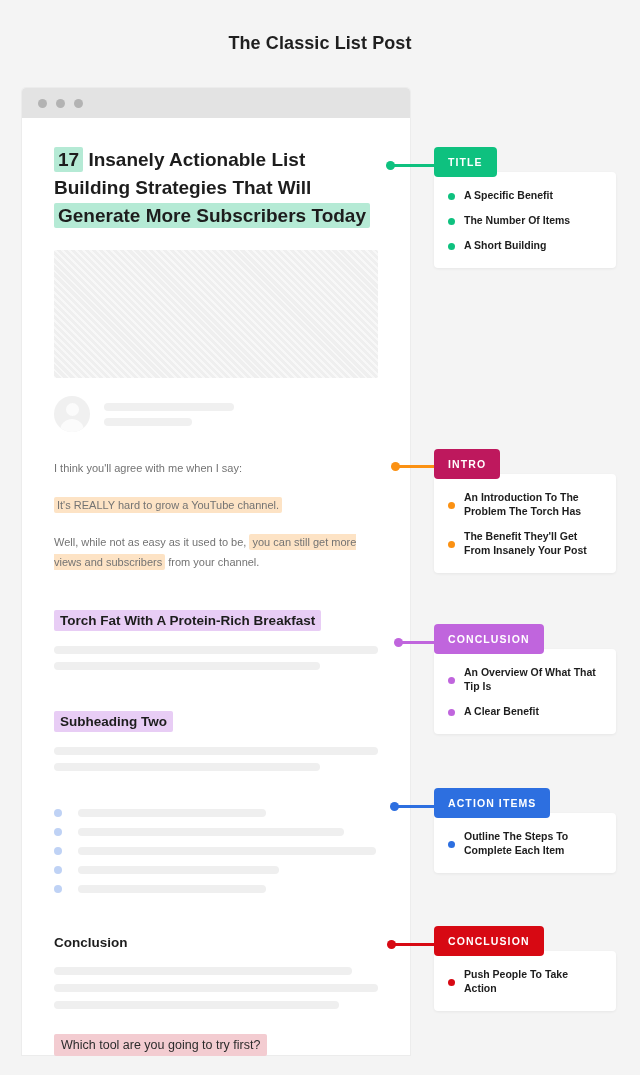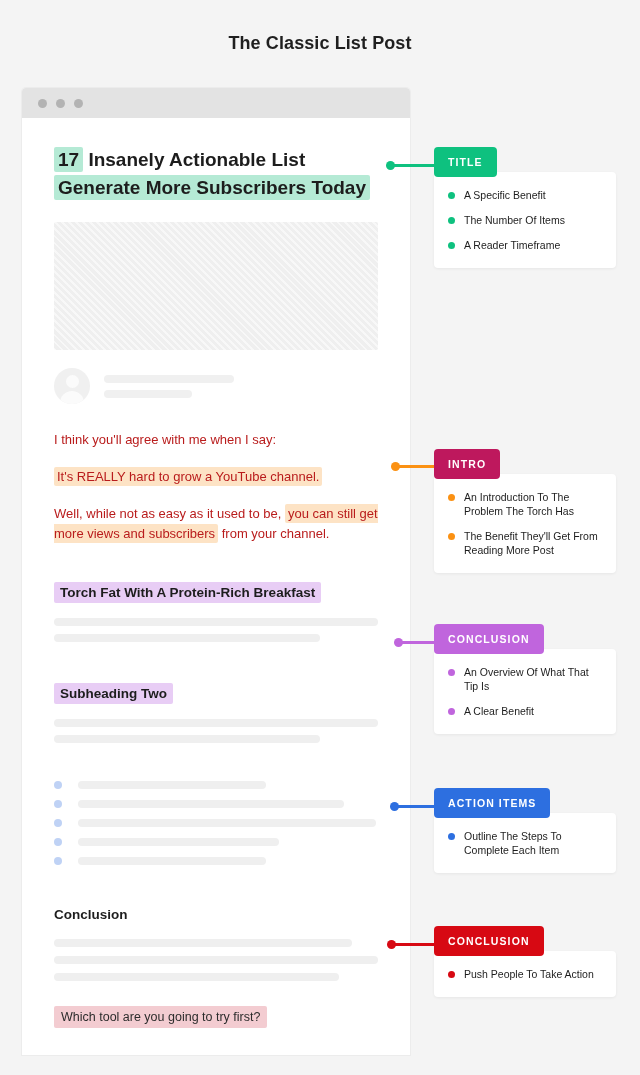"Building Strategies That Will" span.line { html: none -> <span> <span>Building Strategies That Will</span> </span> }
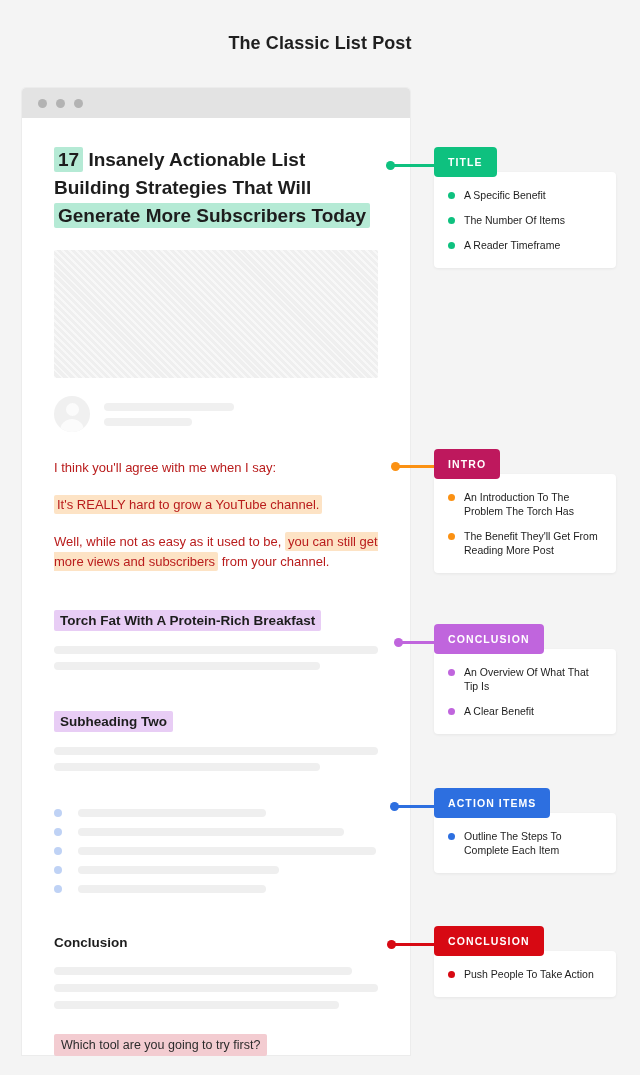"A Specific Benefit" .anno .item { align-items: none -> center; font-weight: normal -> bold }
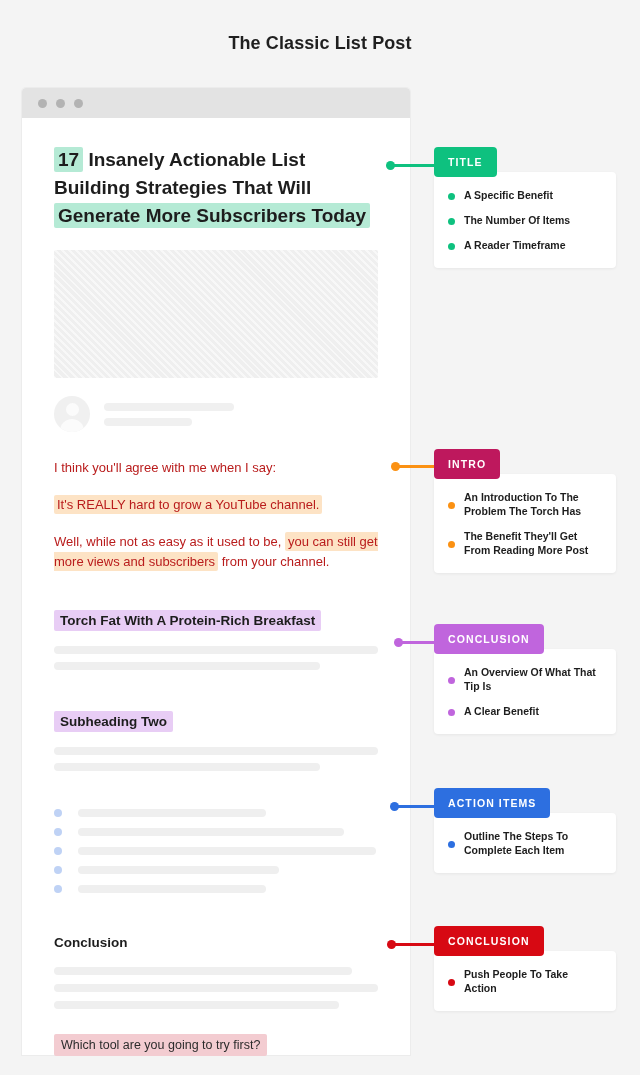"A Reader Timeframe" span { text: Reader Timeframe -> Short Building }
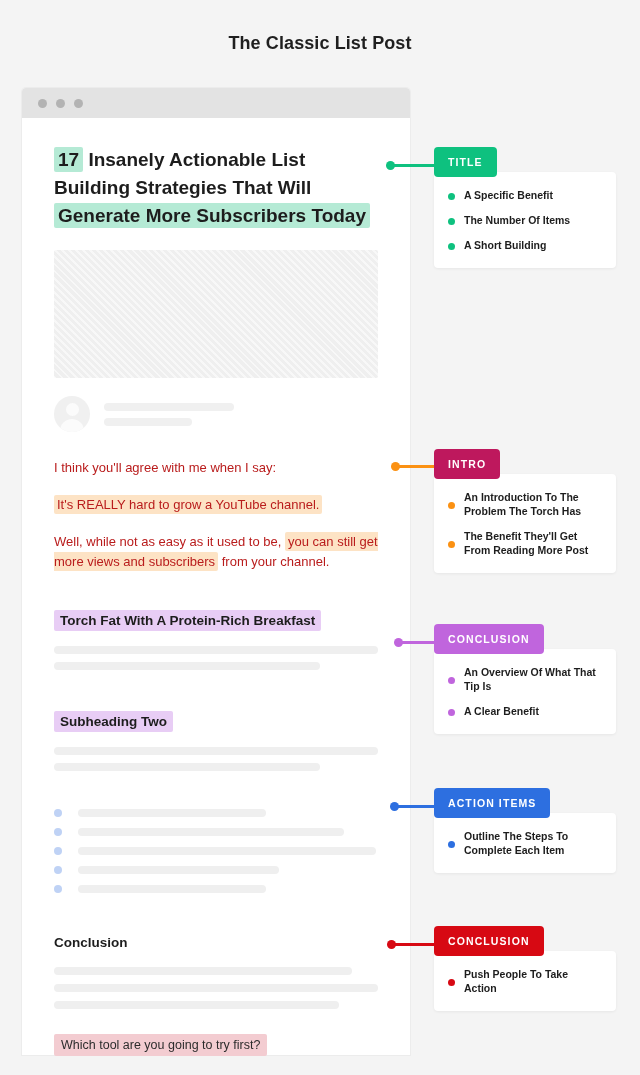"I think you'll agree with" .para { color: #b91c1c -> #737373; font-size: 13px -> 11px }
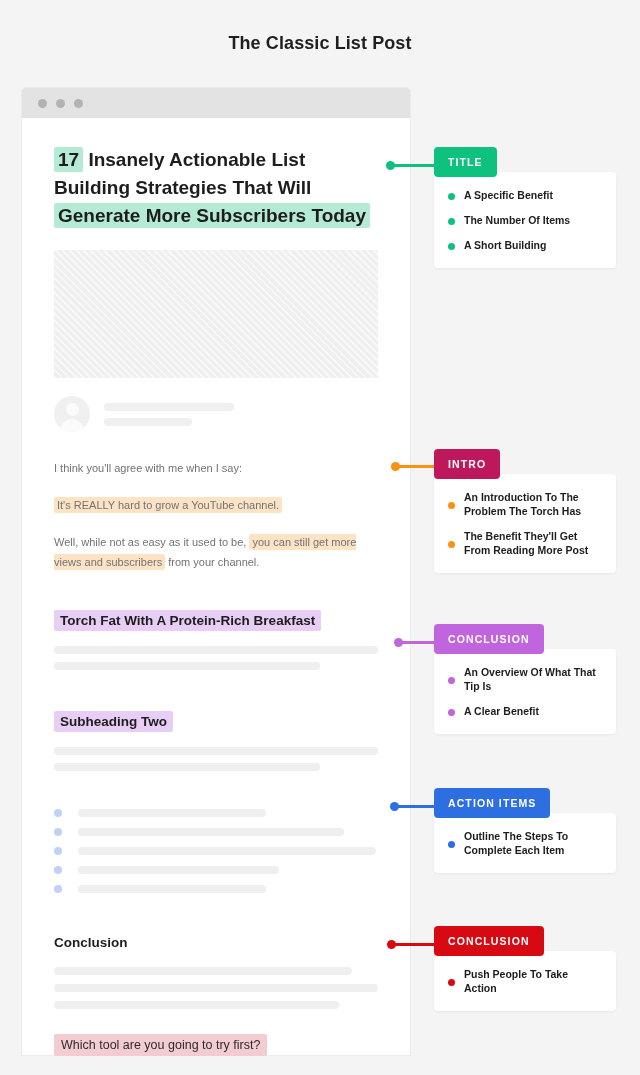"The Benefit They'll Get From" span { text: Reading More -> Insanely Your }
